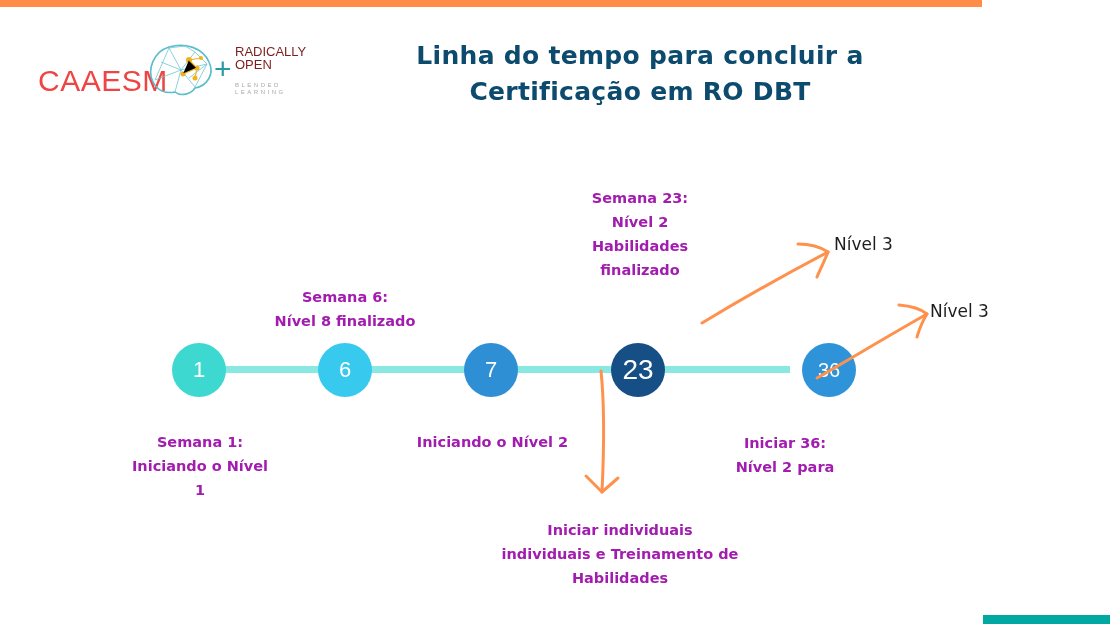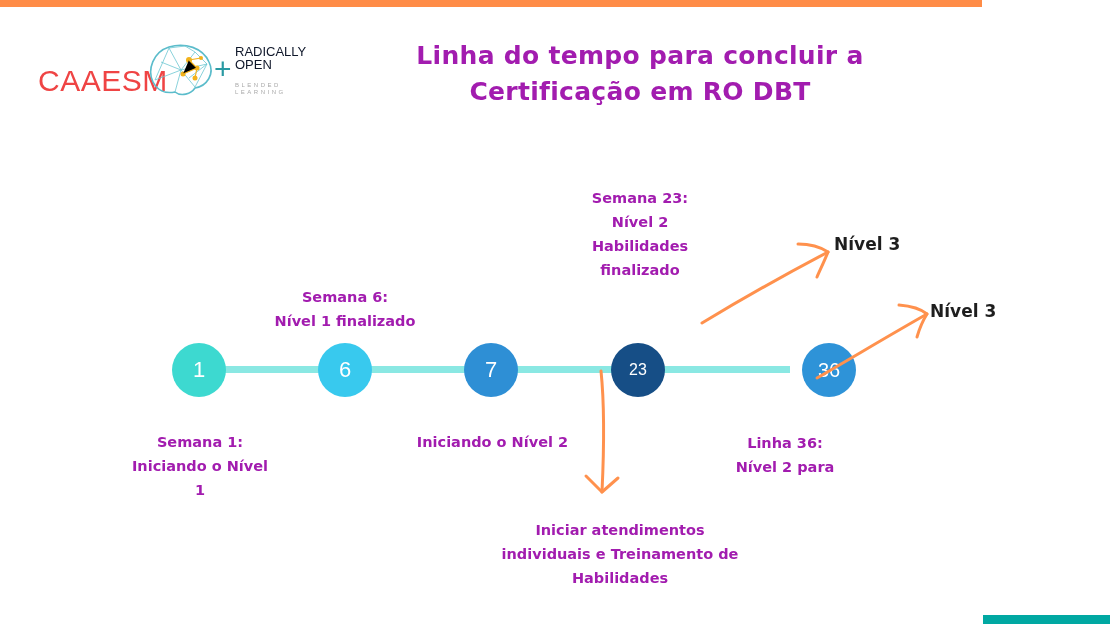"RADICALLY" .logo-ro1 { color: #0f172a -> #7f1d1d }
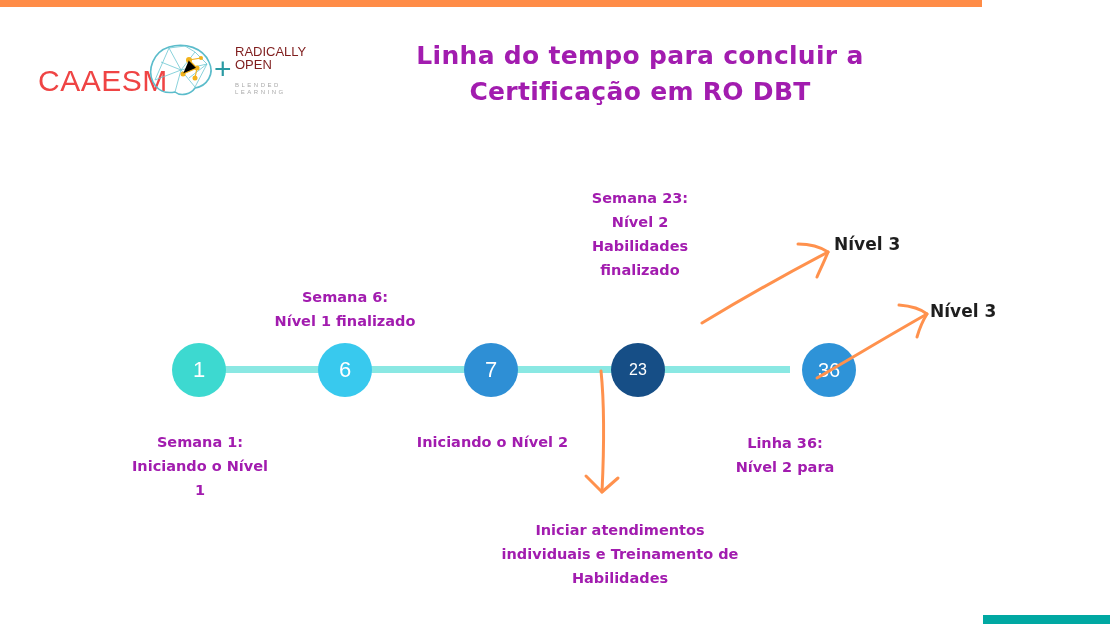"Linha do tempo para concluir" .title { color: #a21caf -> #0c4a6e }
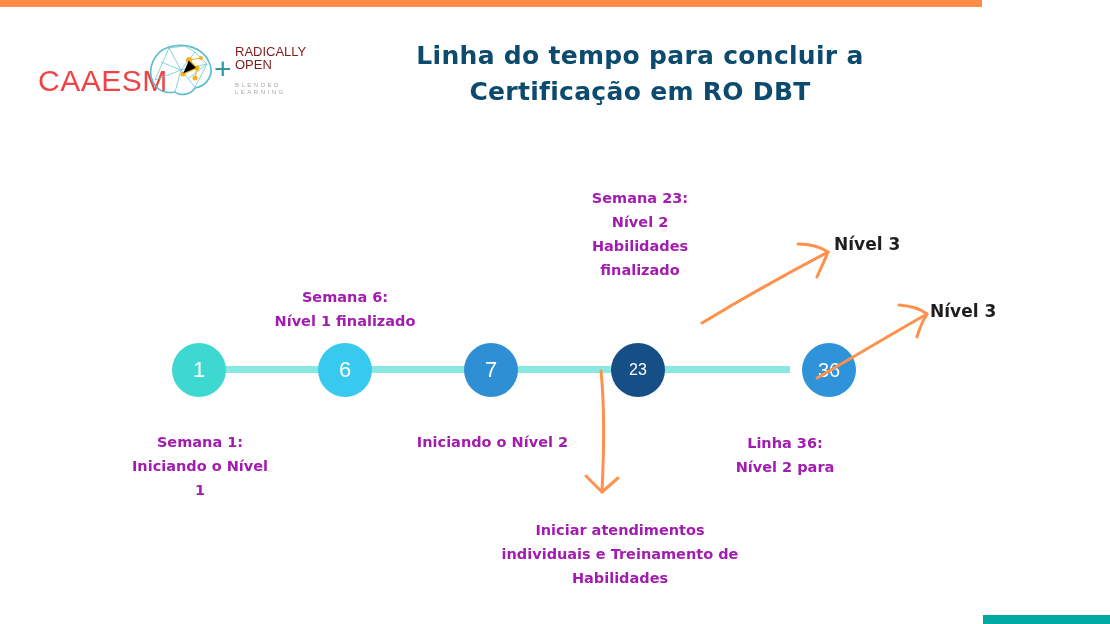"Nível 3" .n3 { font-weight: bold -> normal }
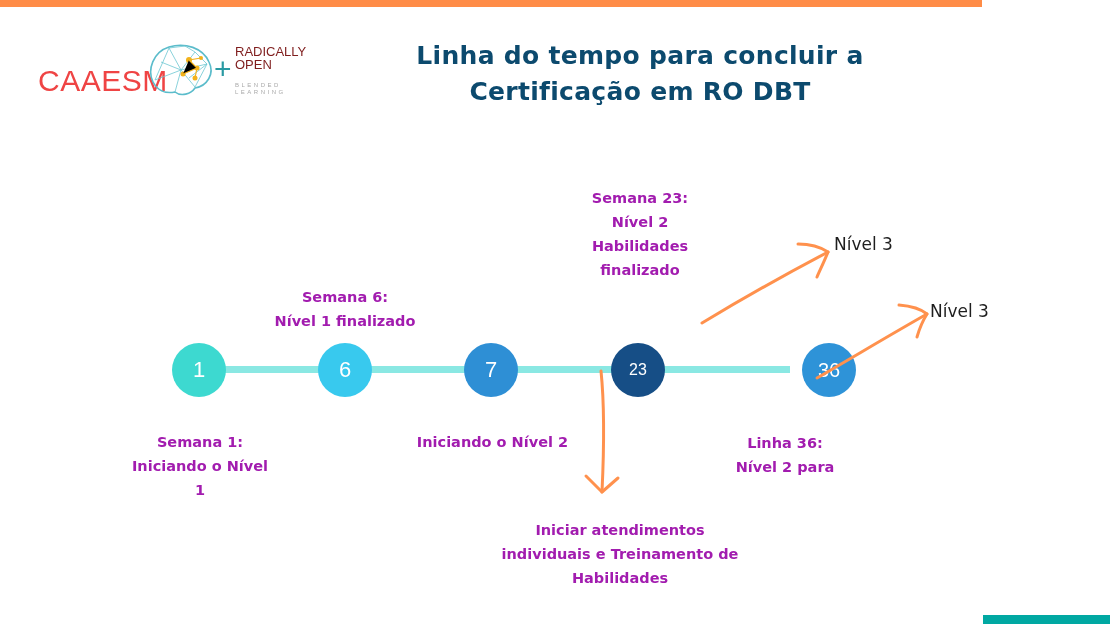"Nível 1 finalizado" div { text: 1 -> 8 }
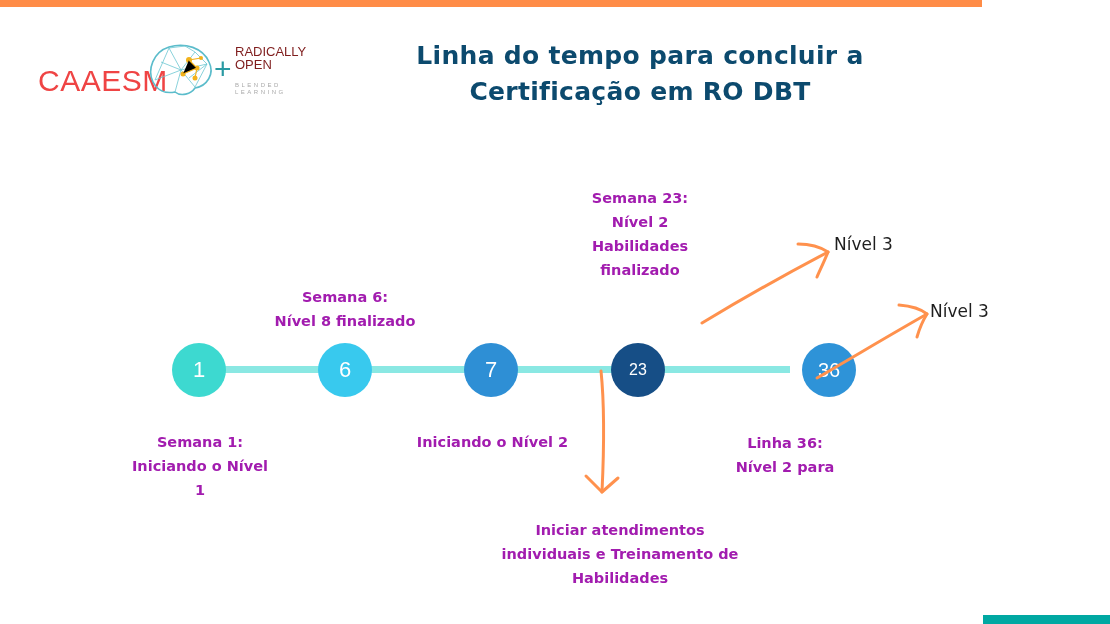"23" span { font-size: 16px -> 28px }
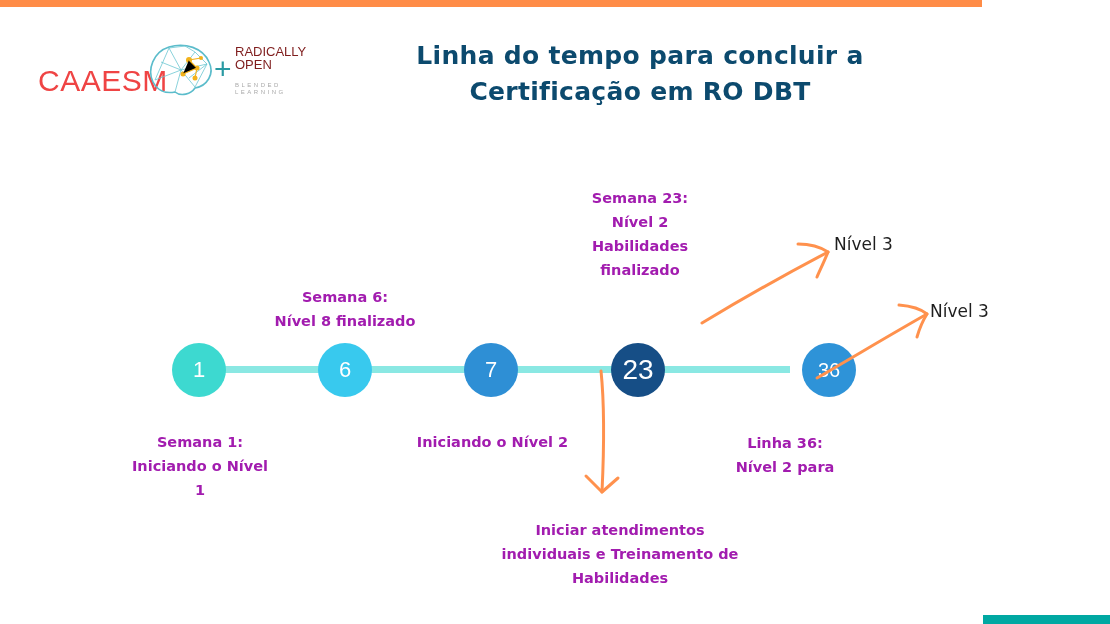"Linha 36:" div { text: Linha -> Iniciar }
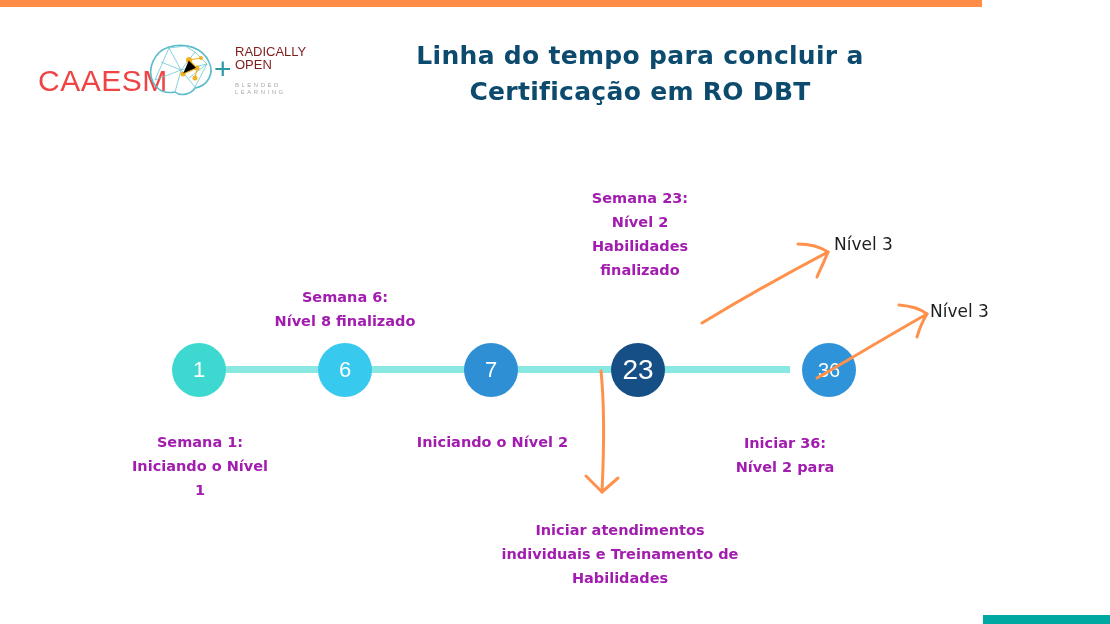"Iniciar atendimentos" div { text: atendimentos -> individuais }
